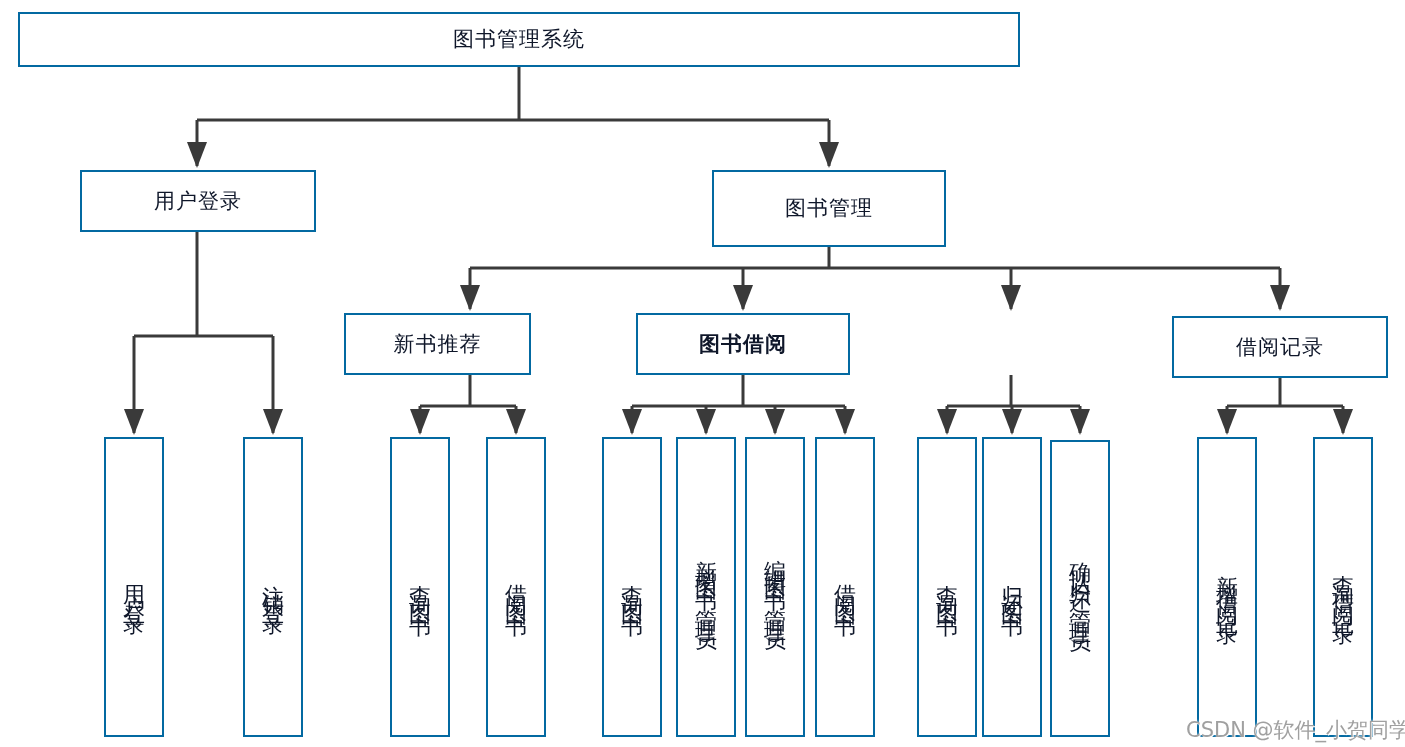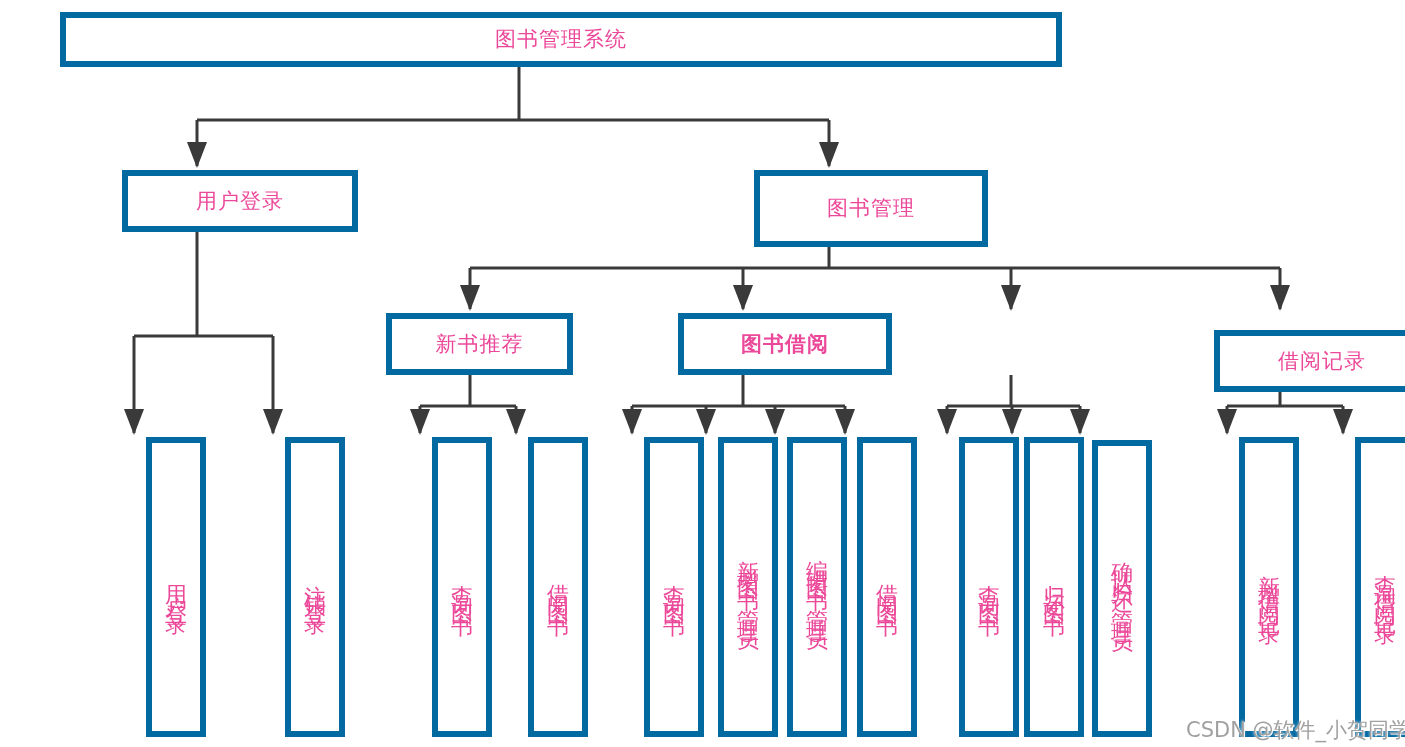"图书管理系统" .box { border: 6px solid #0369a1 -> 2px solid #0369a1; color: #ec4899 -> #0f172a; margin-left: 42px -> none }
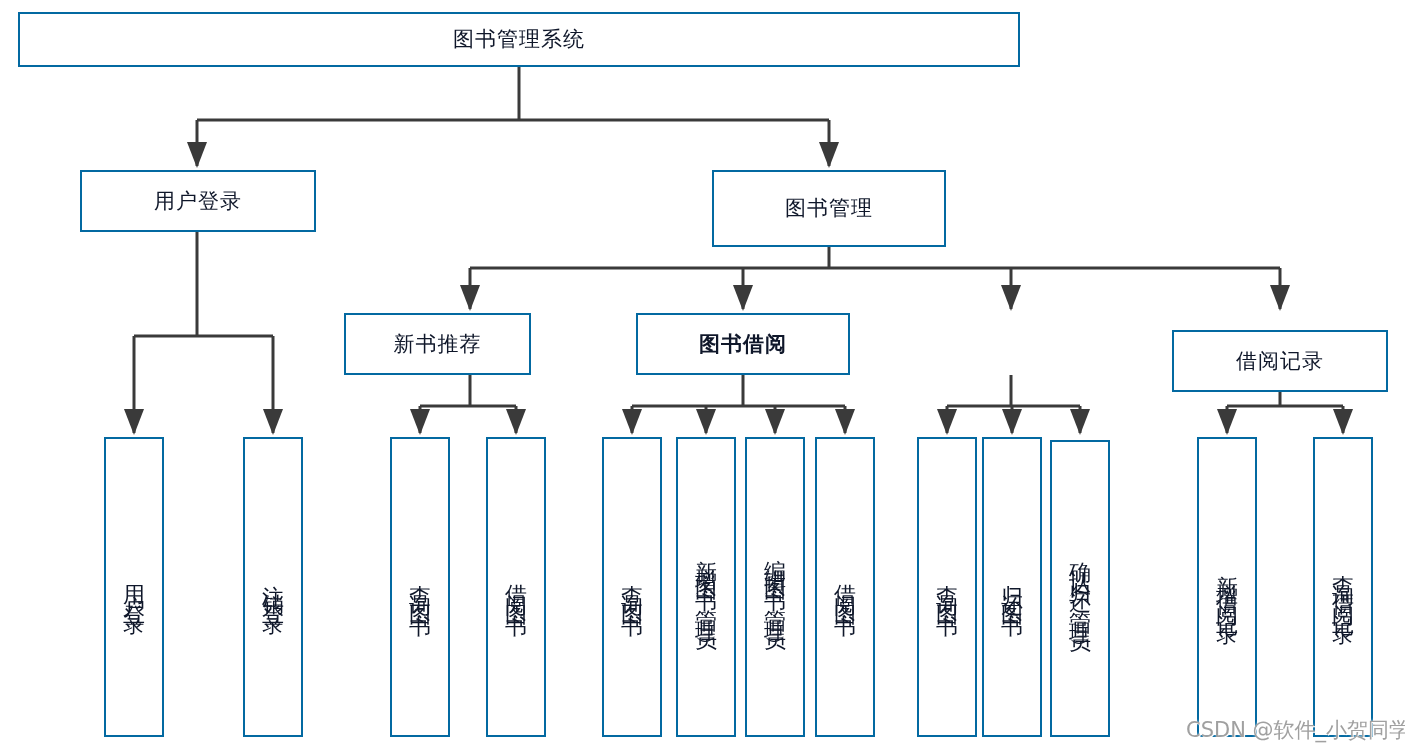"借阅记录" div.box { top: 330px -> 316px }
